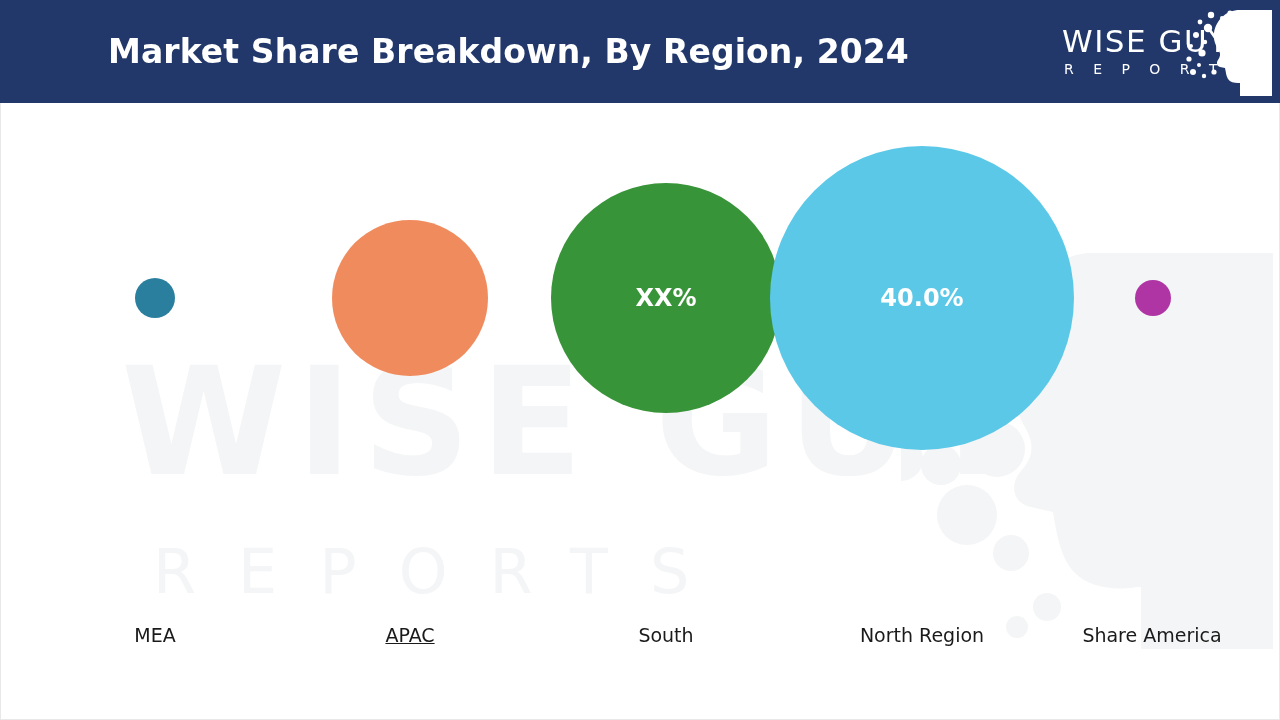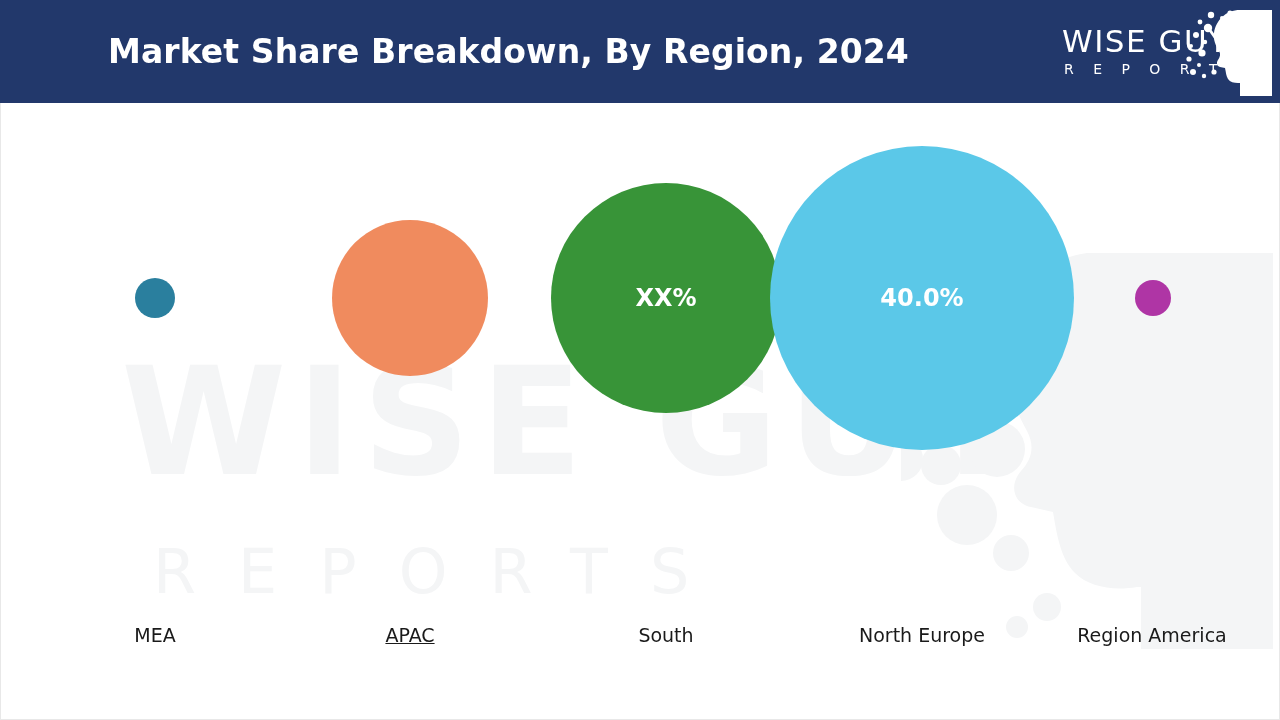"North Europe" div.xlabel { text: Europe -> Region }
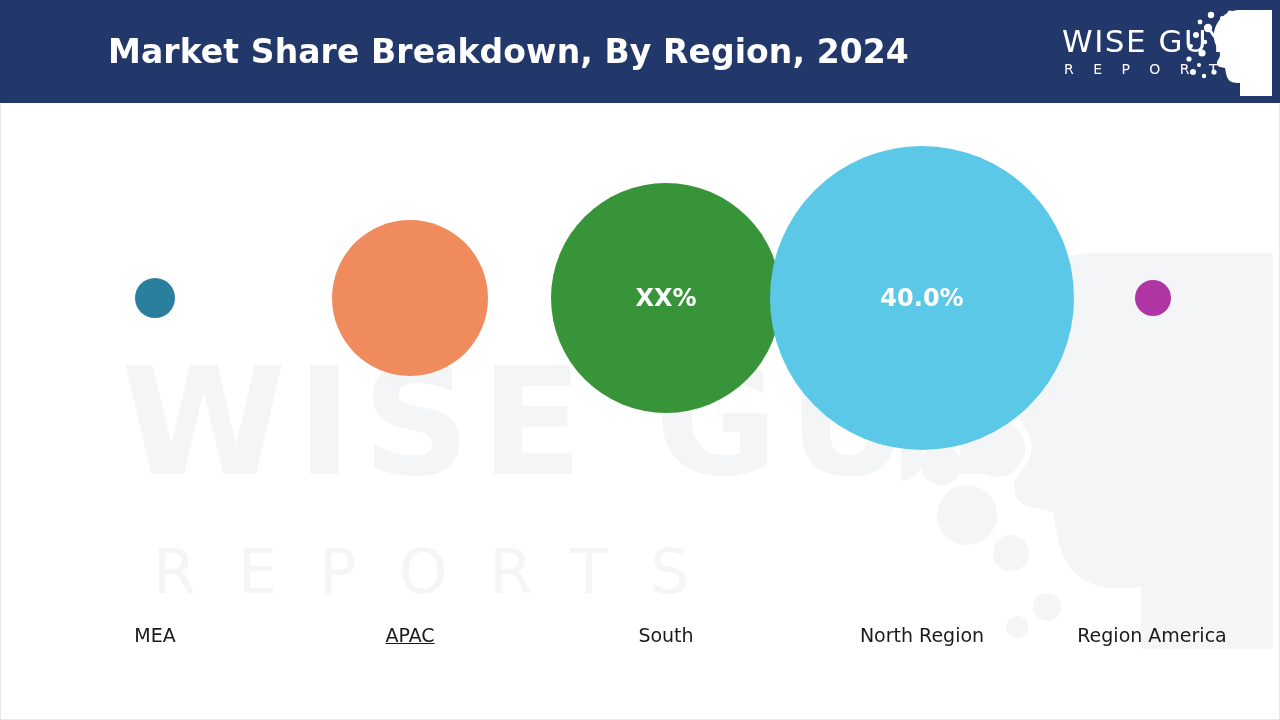"Region America" div.xlabel { text: Region -> Share }
